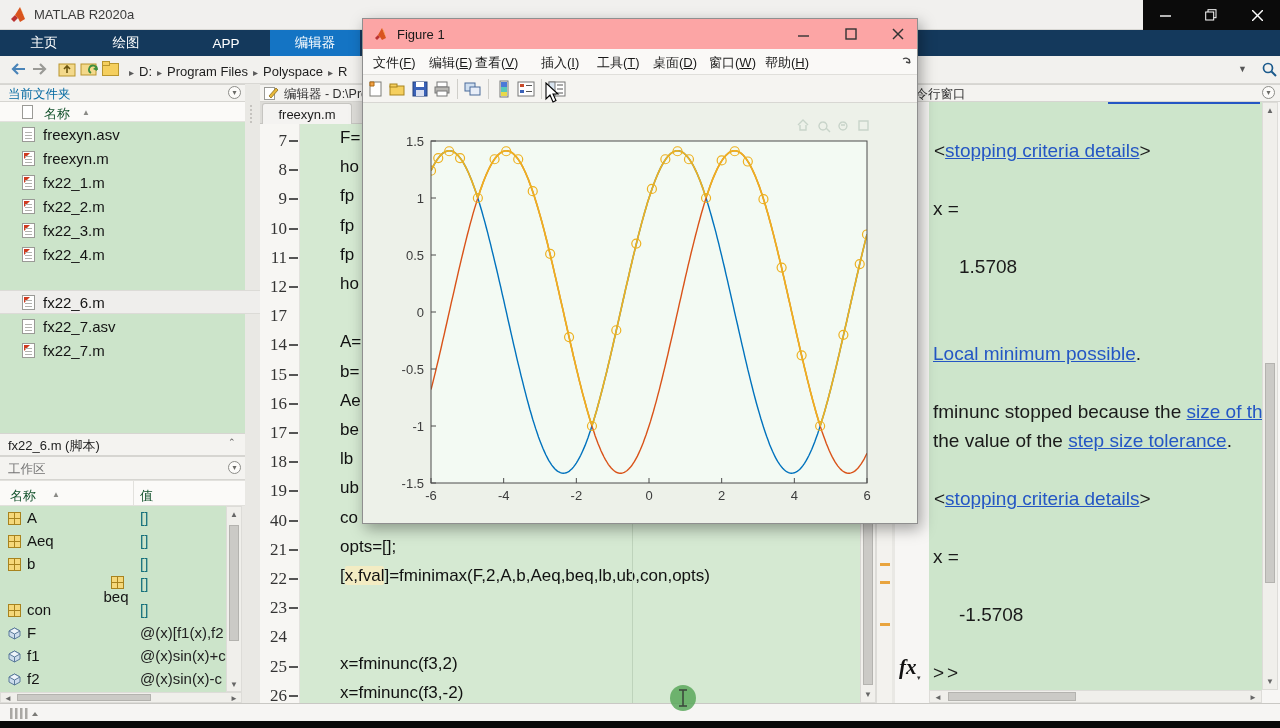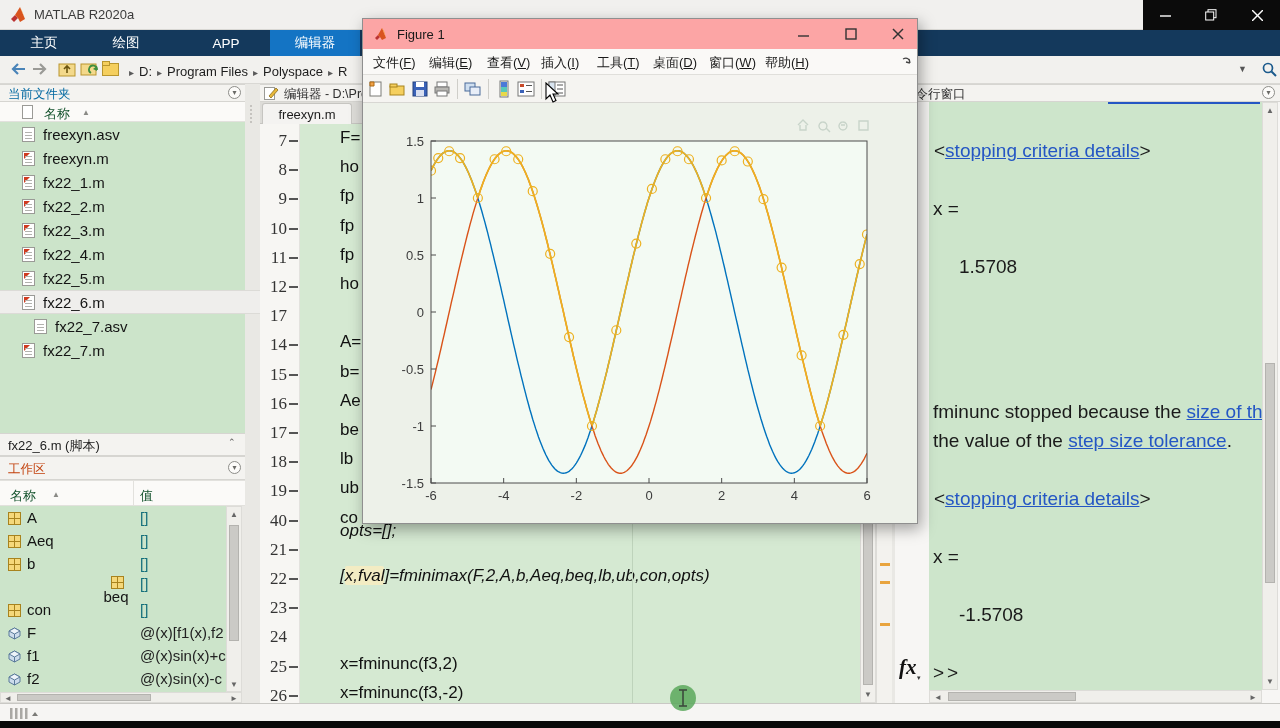"查看(V)" span.fmenu { left: 124px -> 112px }
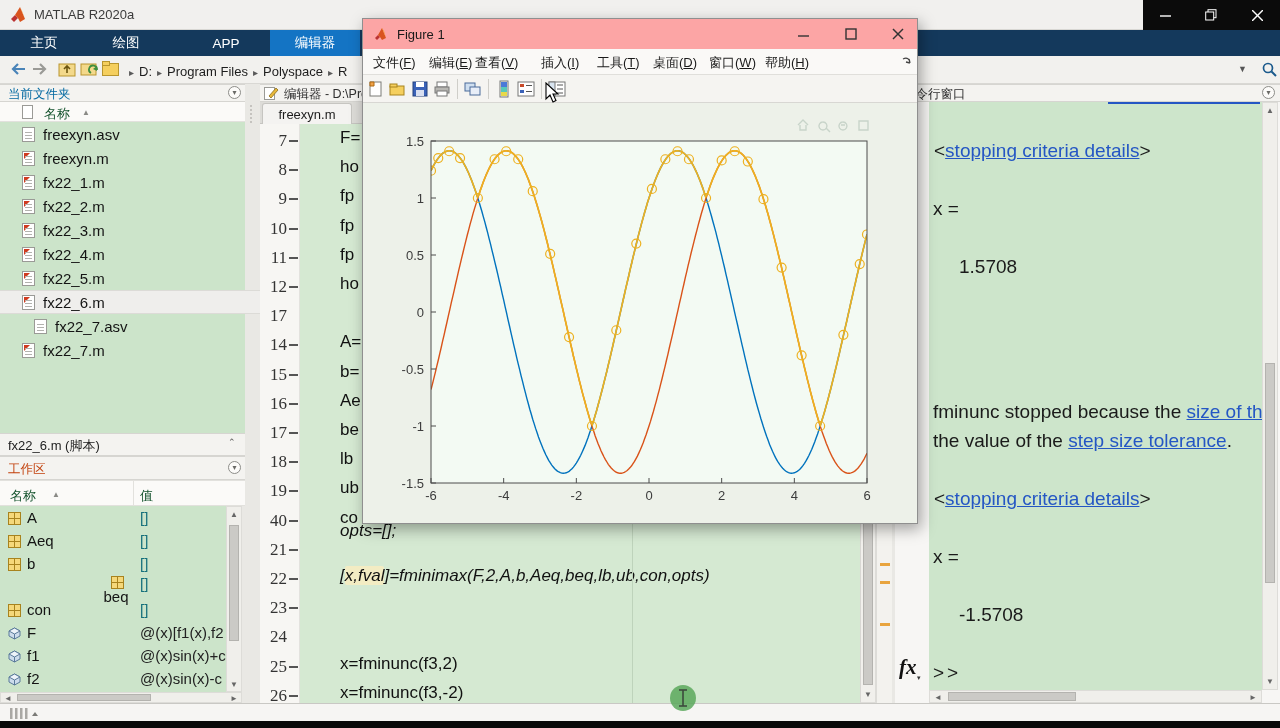"fx22_5.m" div.file-row { html: <div> <span> <i></i> <i></i> <i></i> </span> <span>fx22_5.m</span> </div> -> none }
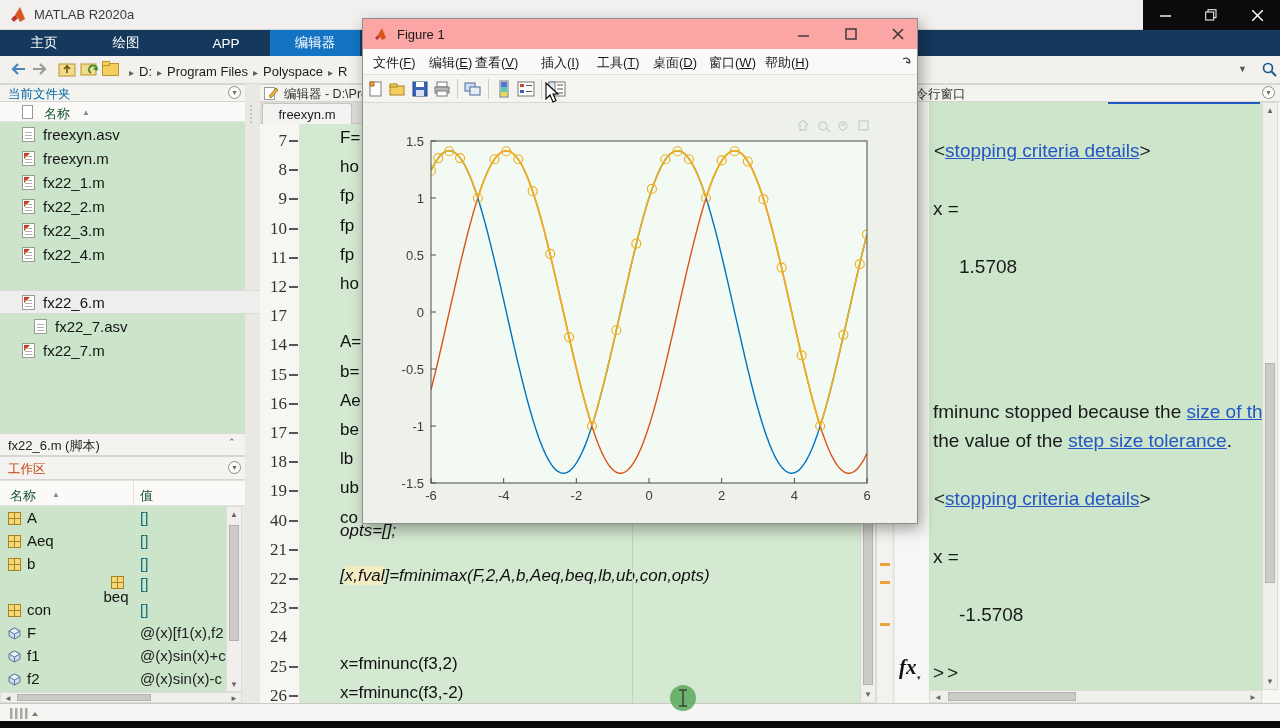"fx22_7.asv" div.file-row { margin-left: 12px -> none }
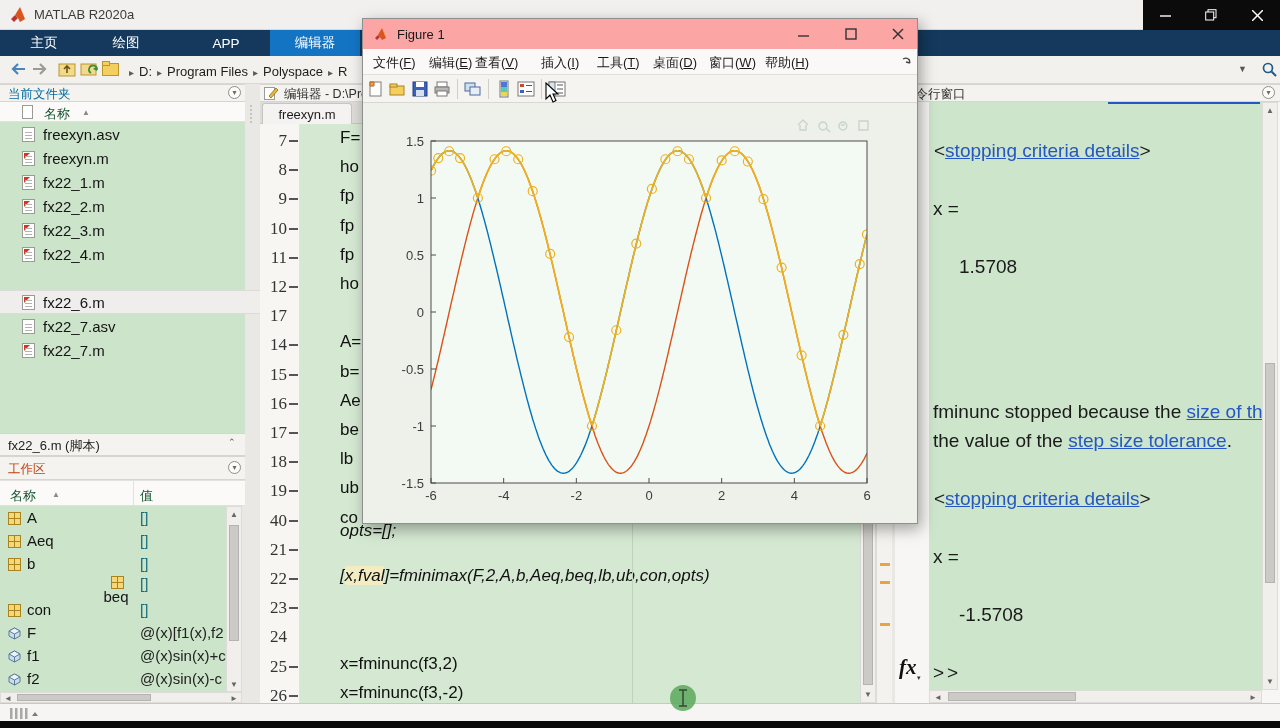"Local minimum possible." div.cmd-line { html: none -> <div><span>Local minimum possible</span><span>.</span></div> }
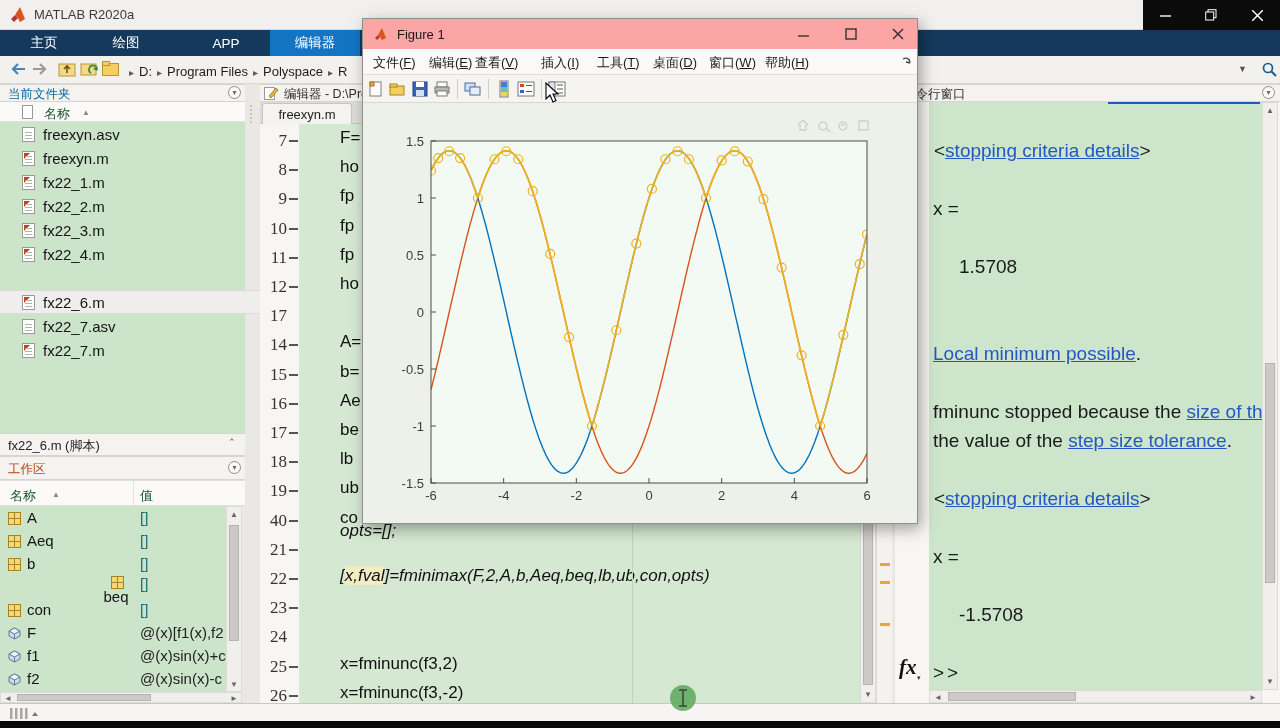"工作区" #ws-title { color: #c2410c -> #737373 }
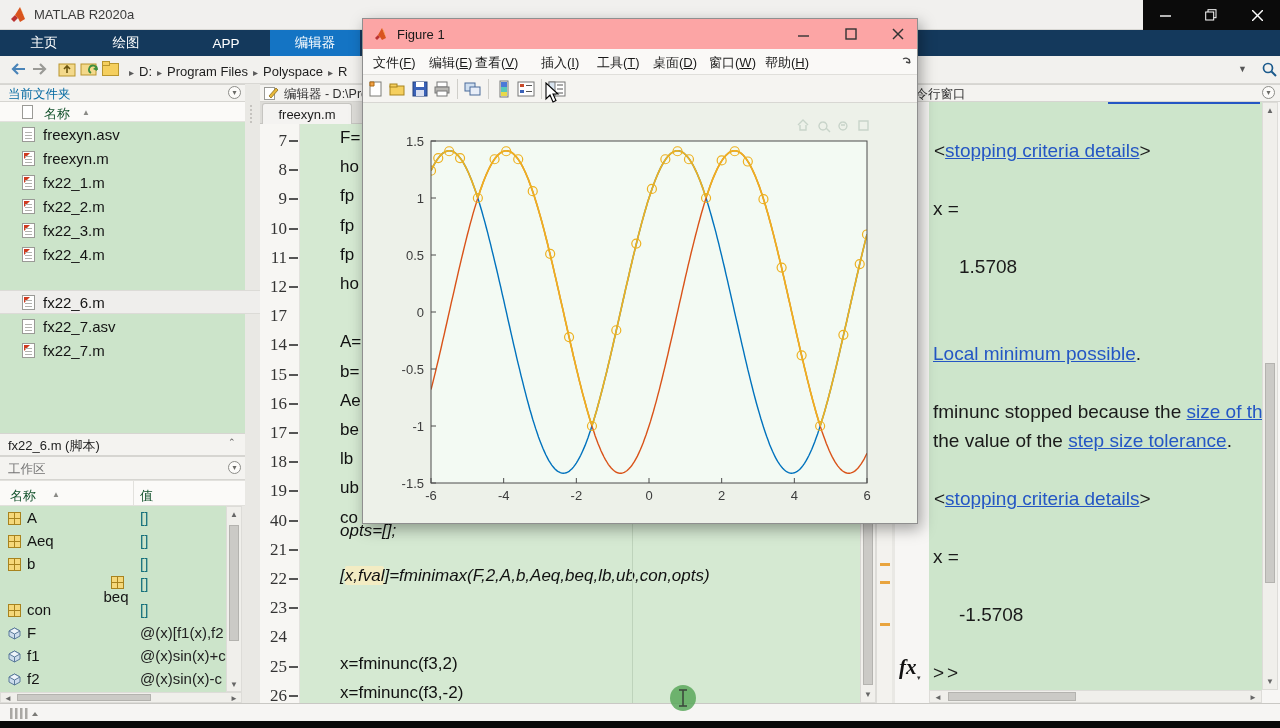"opts=[];" div.codeline { font-style: italic -> none; top: 397px -> 413px }
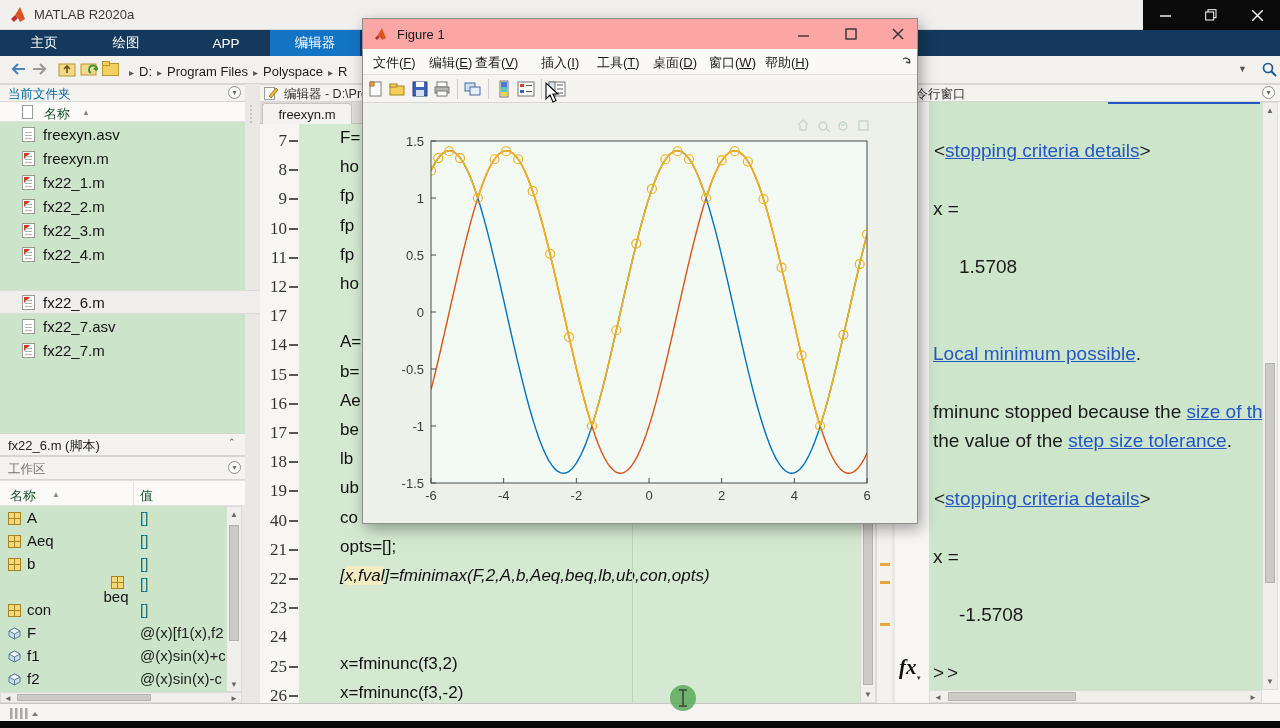"[x,fval]=fminimax(F,2,A,b,Aeq,beq,lb,ub," div.codeline { font-style: italic -> none }
